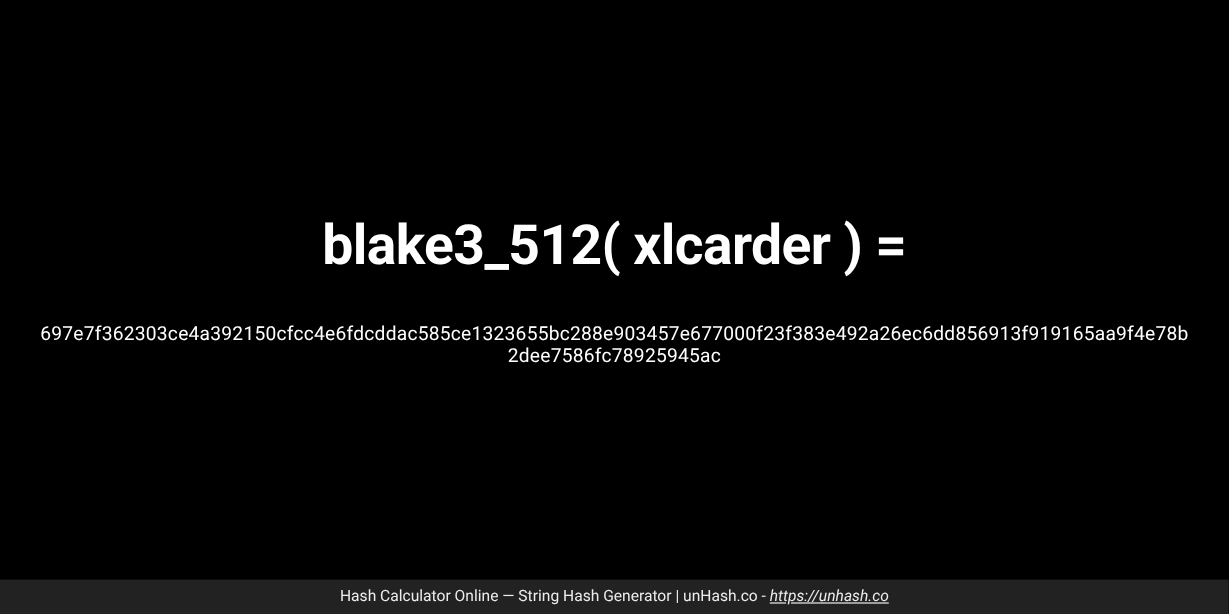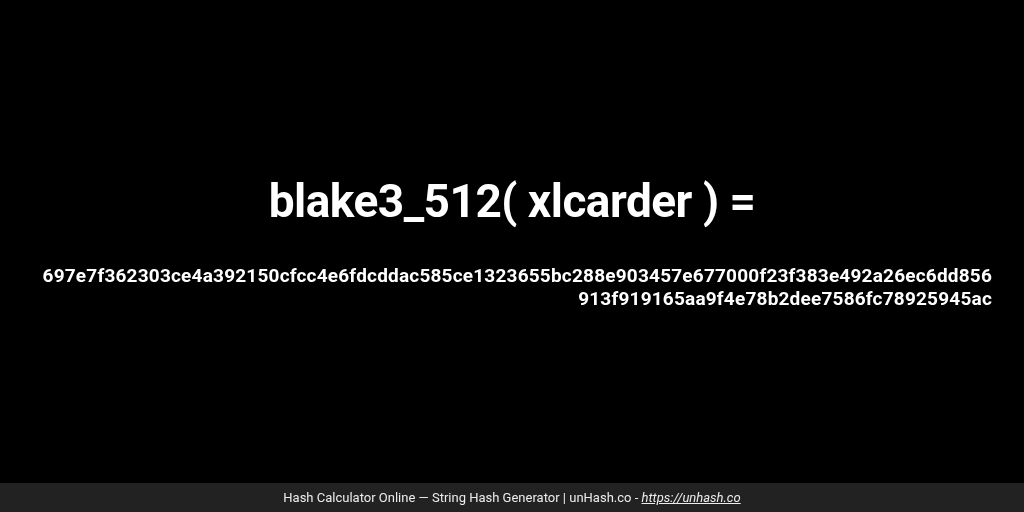"697e7f362303ce4a392150cfcc4e6fdcddac585c" .hash-output { font-size: 19px -> 16px; font-weight: 700 -> 400; text-align: right -> center }
